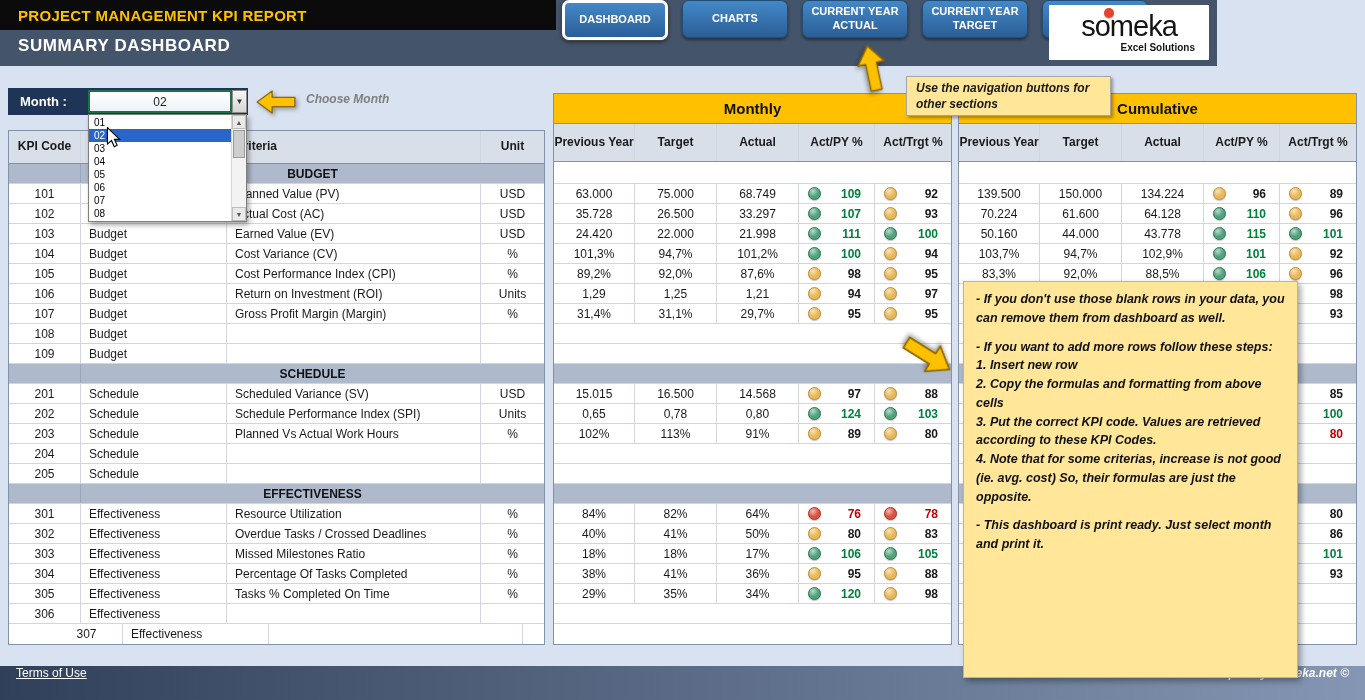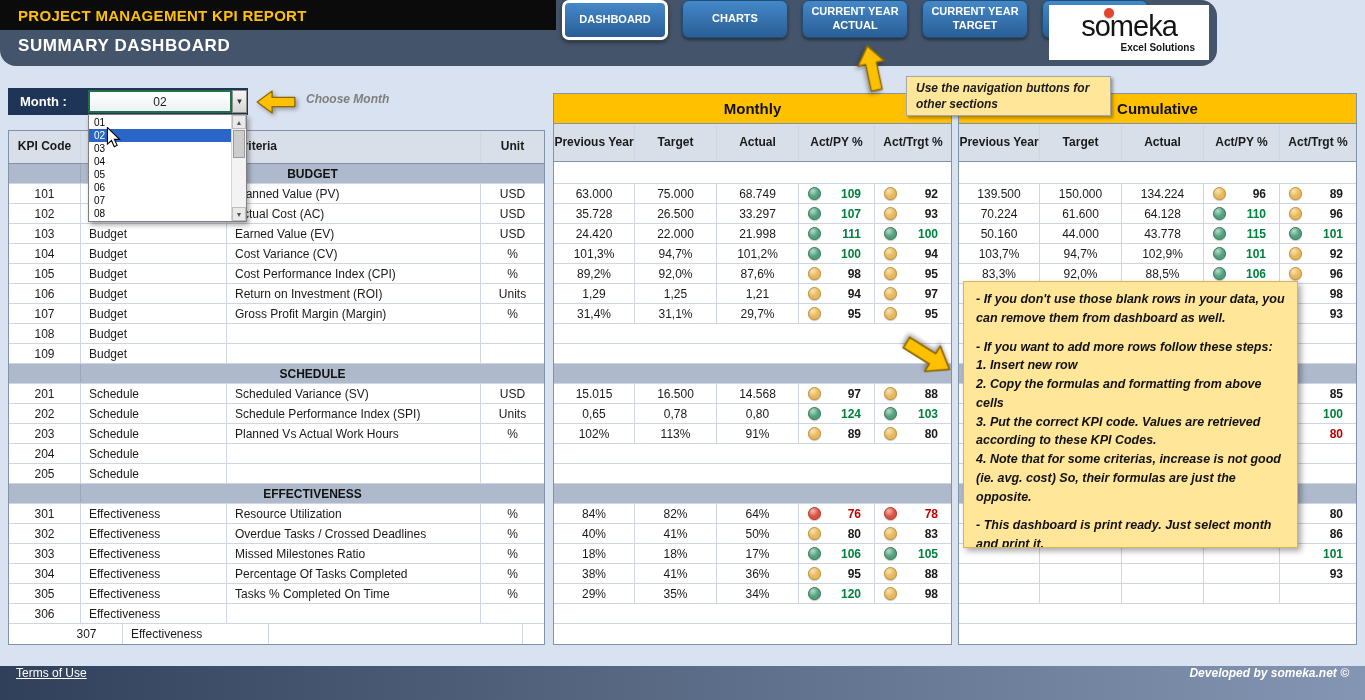"PROJECT MANAGEMENT KPI REPORT" .header { border-radius: 16px -> none }
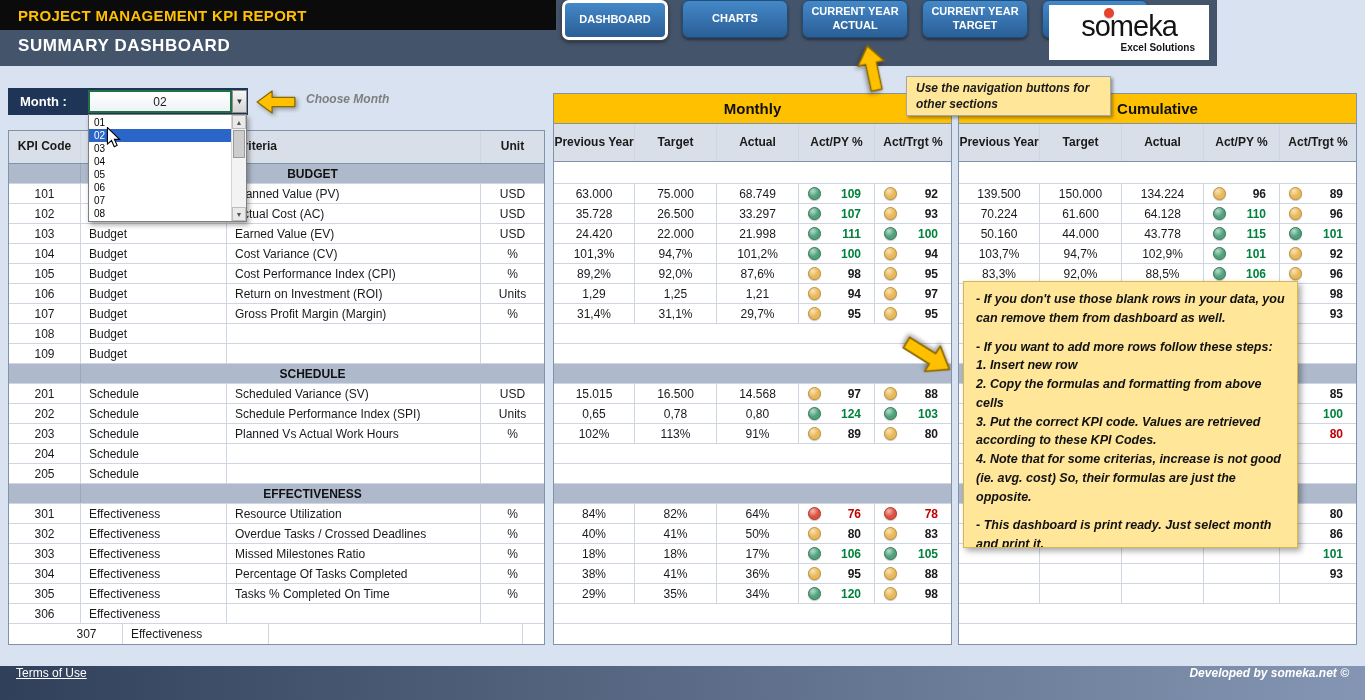"- If you don't use" .note { height: 267px -> 397px }
